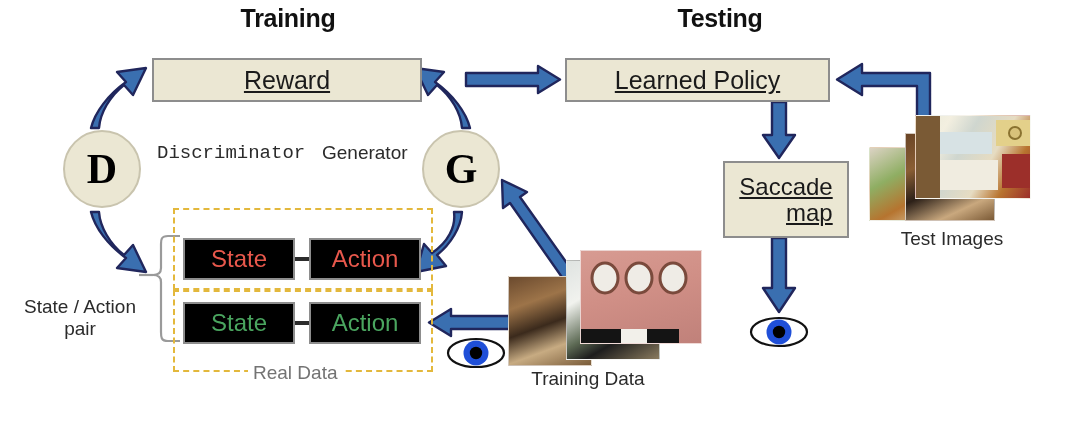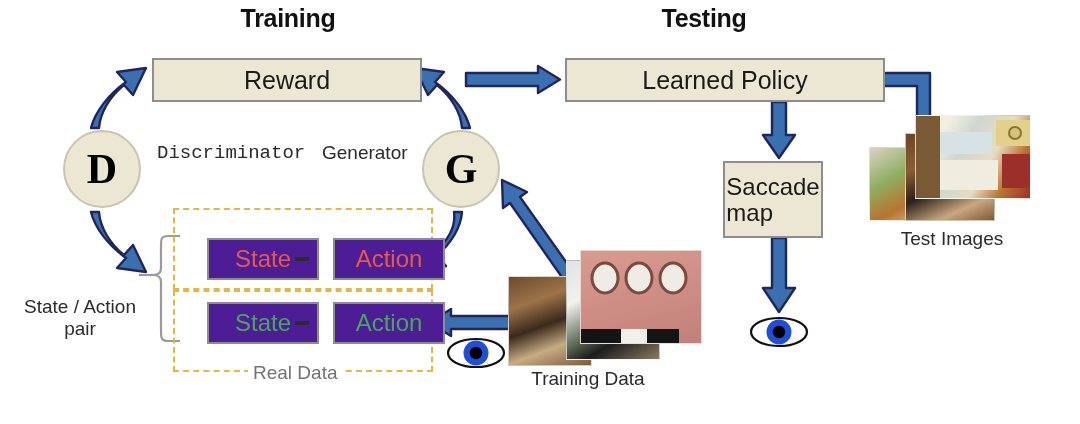"Testing" div.sec-title { left: 604px -> 620px }
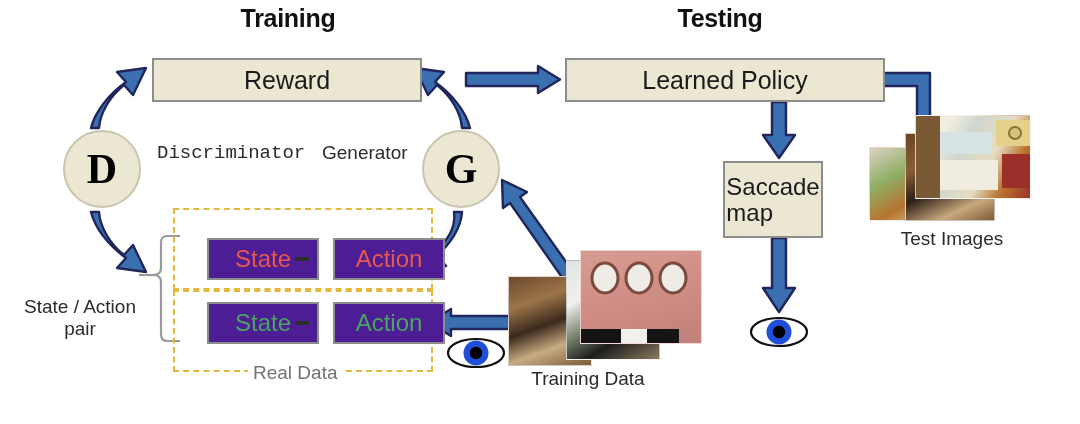"Reward" .tanbox .txt { text-align: left -> right; text-decoration: none -> underline }
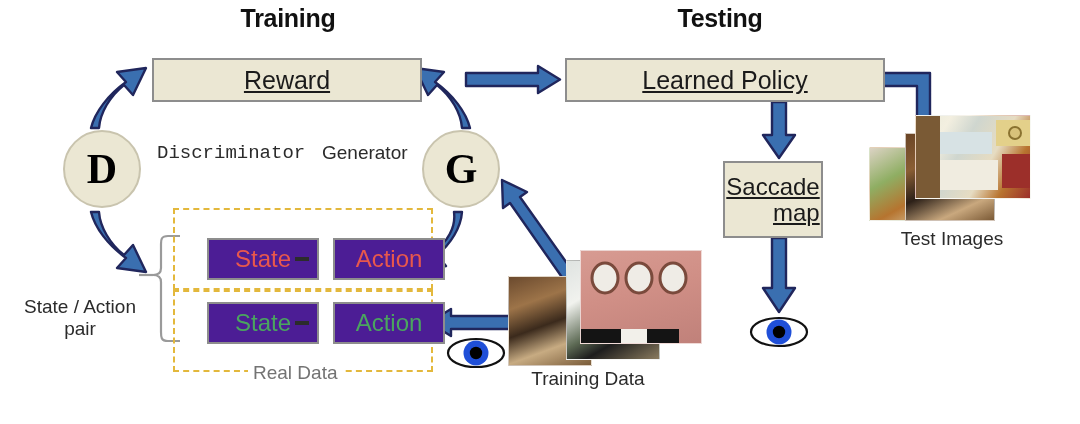"Learned Policy" div.tanbox { width: 320px -> 265px }
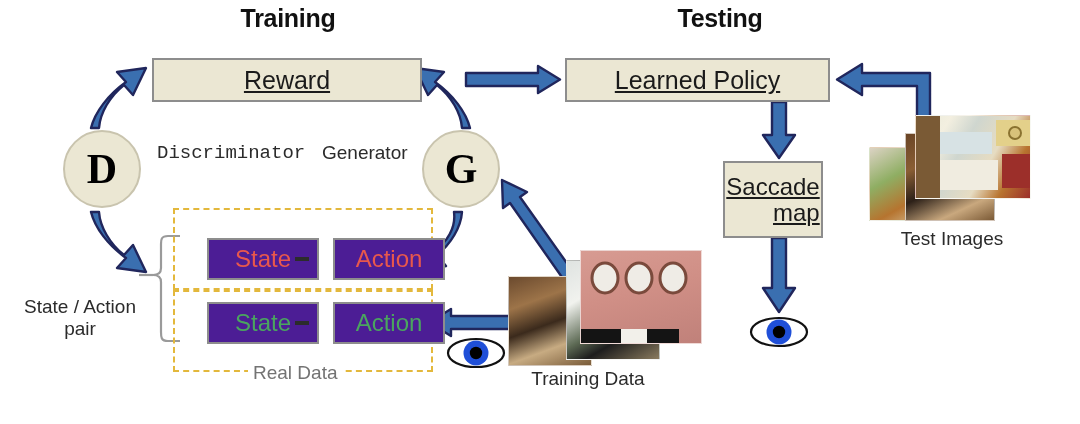"Saccade" div.tanbox { width: 100px -> 126px }
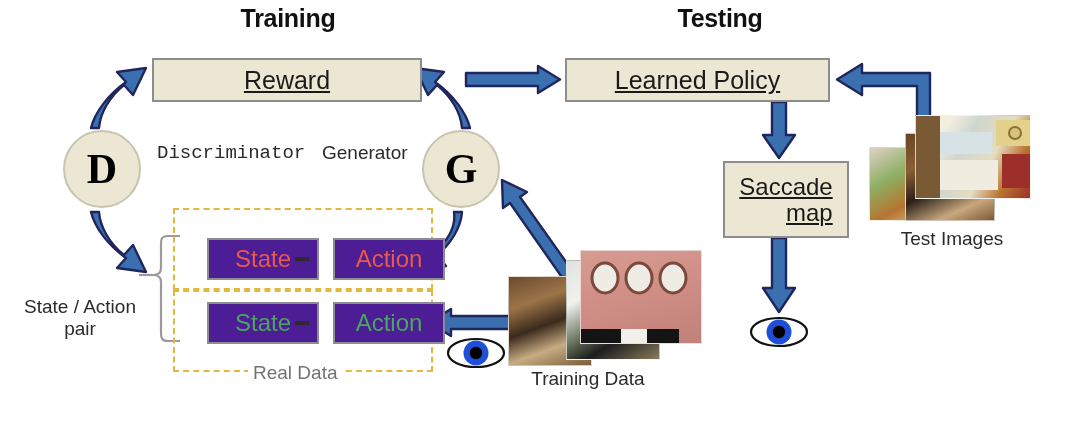"State" .sa { background: #4c1d95 -> #000000; margin-left: 24px -> none }
